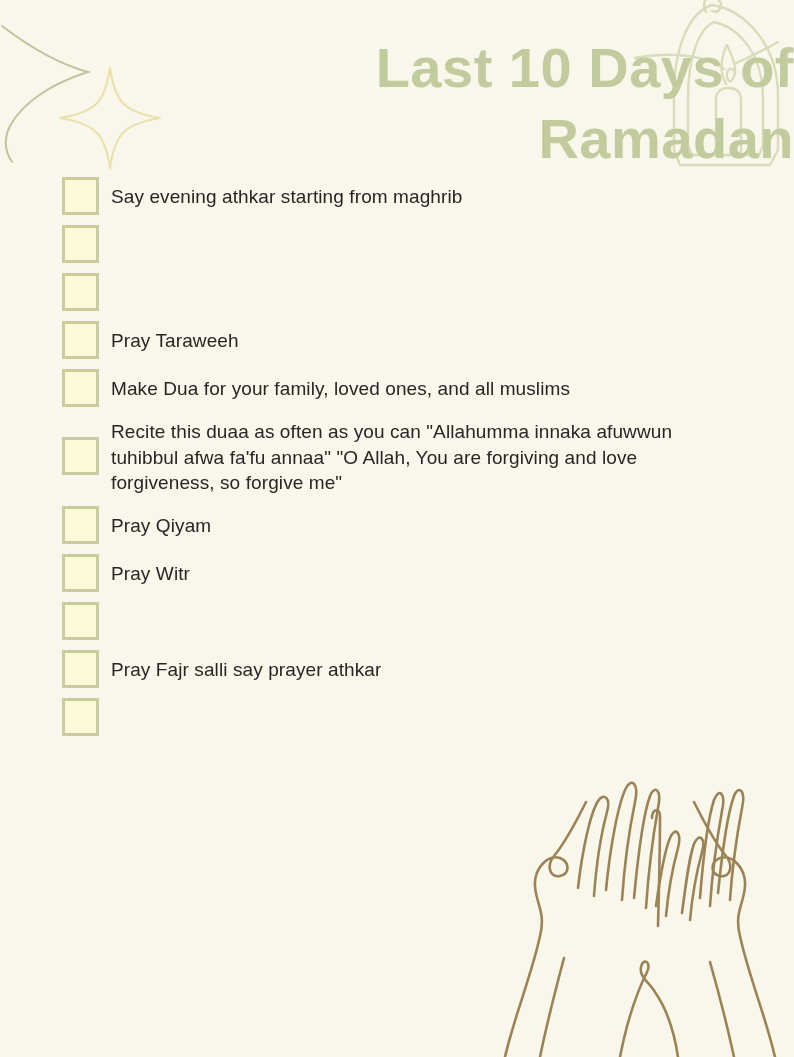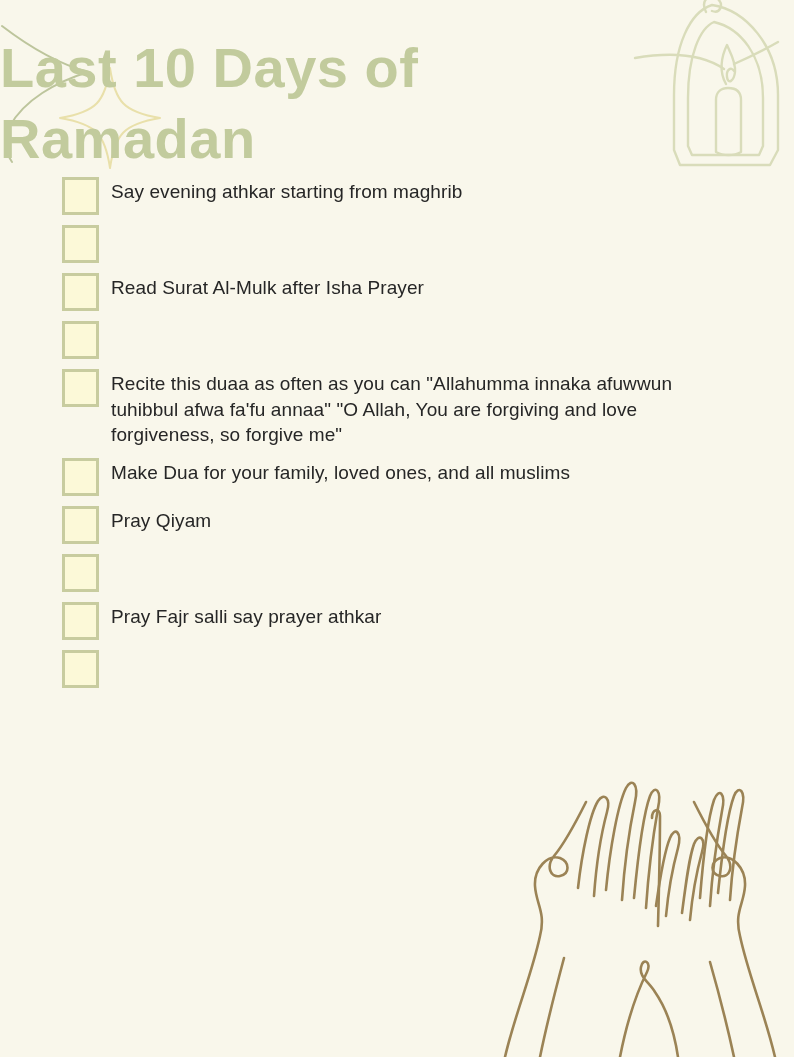"Last 10 Days of" h1.title { text-align: left -> right }
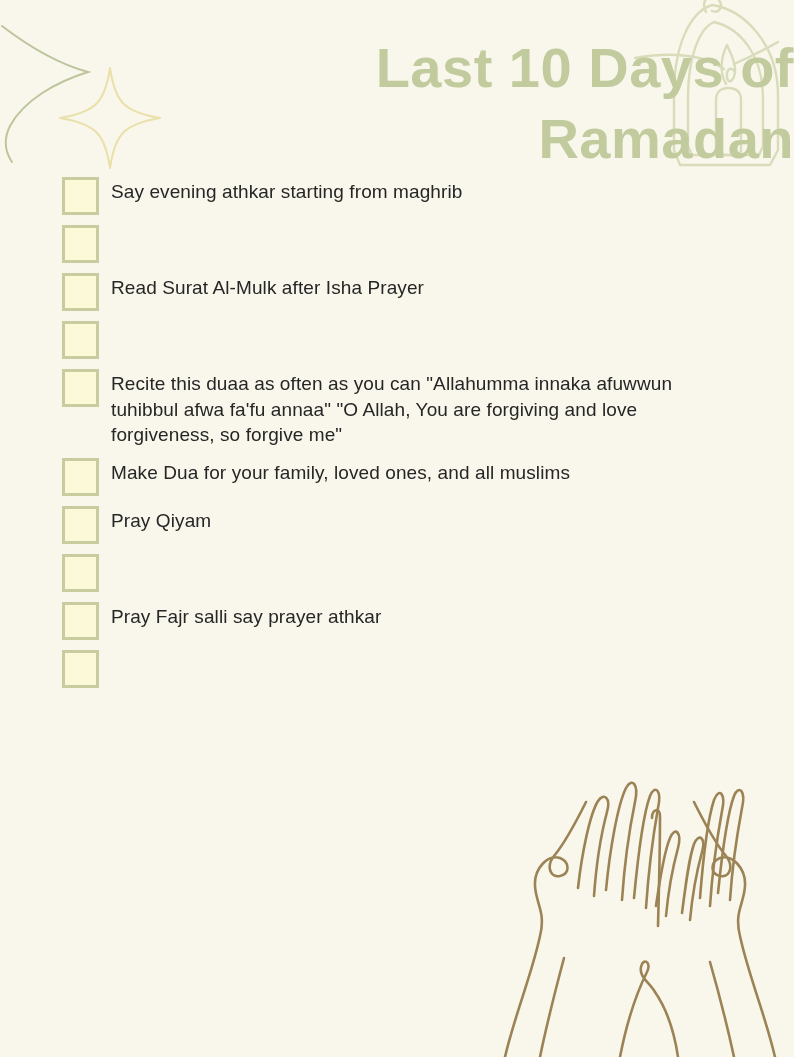"Say evening athkar starting from" .row { align-items: flex-start -> center }
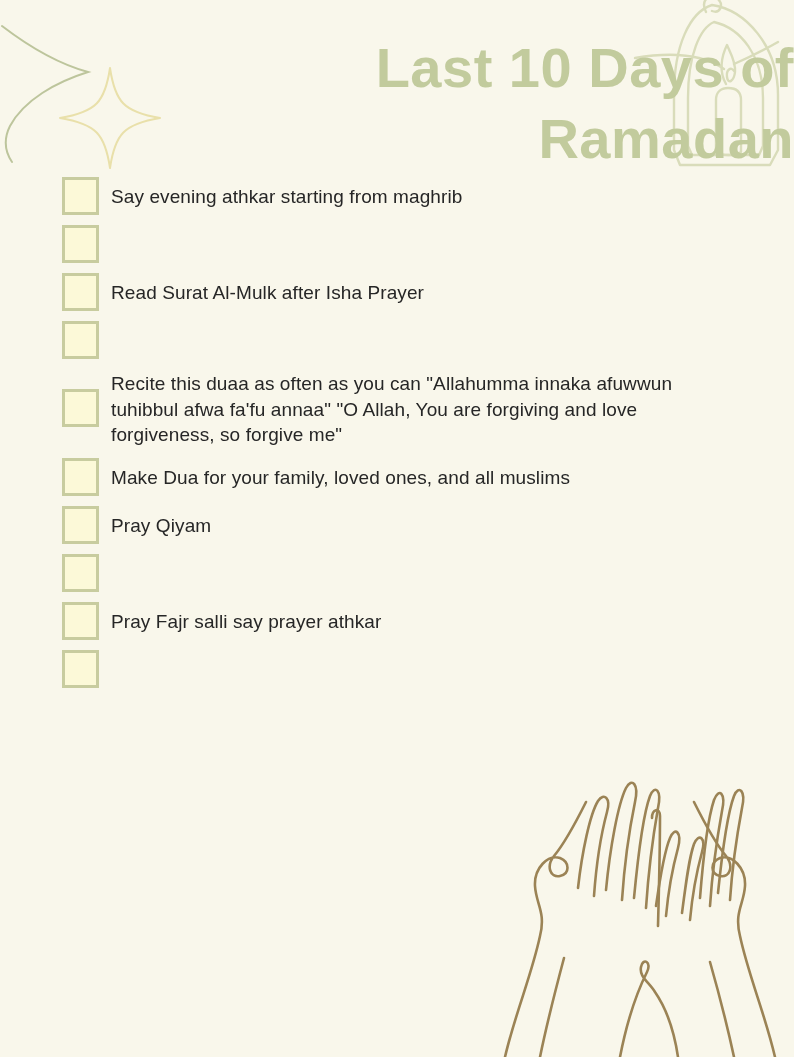"Read Surat Al-Mulk after Isha" span.label { html: <span>Read Surat Al-Mulk after Isha Prayer</span> -> none }
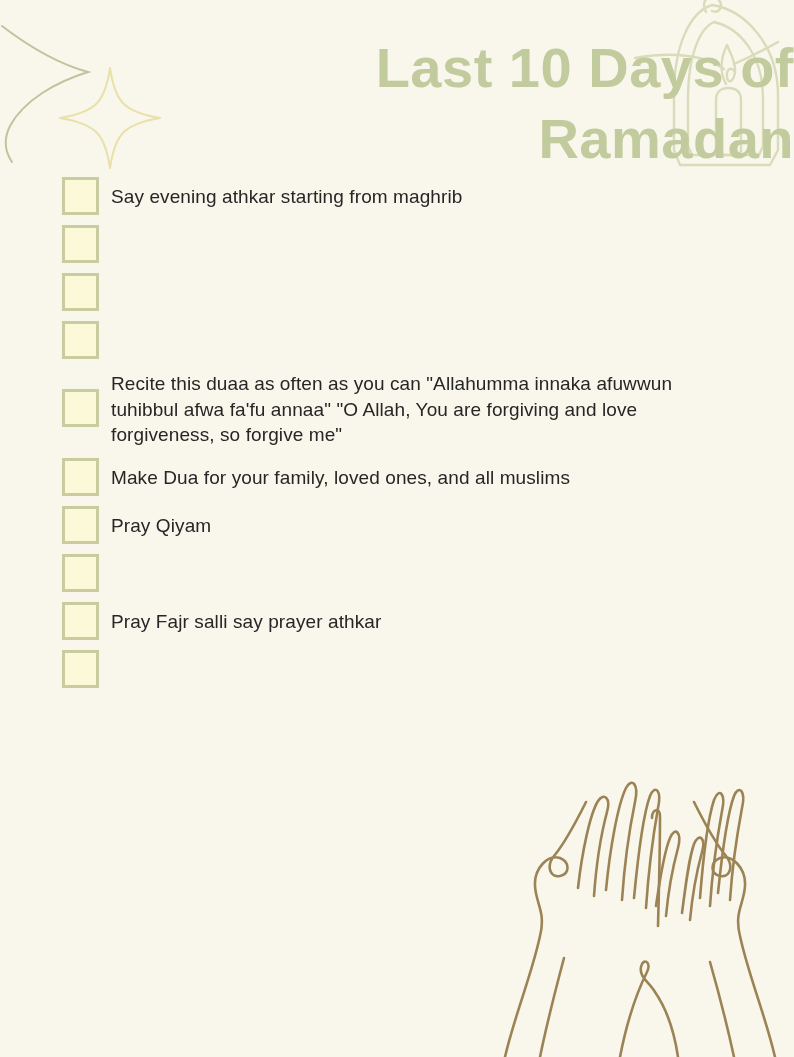"Pray Taraweeh" span.label { html: none -> <span>Pray Taraweeh</span> }
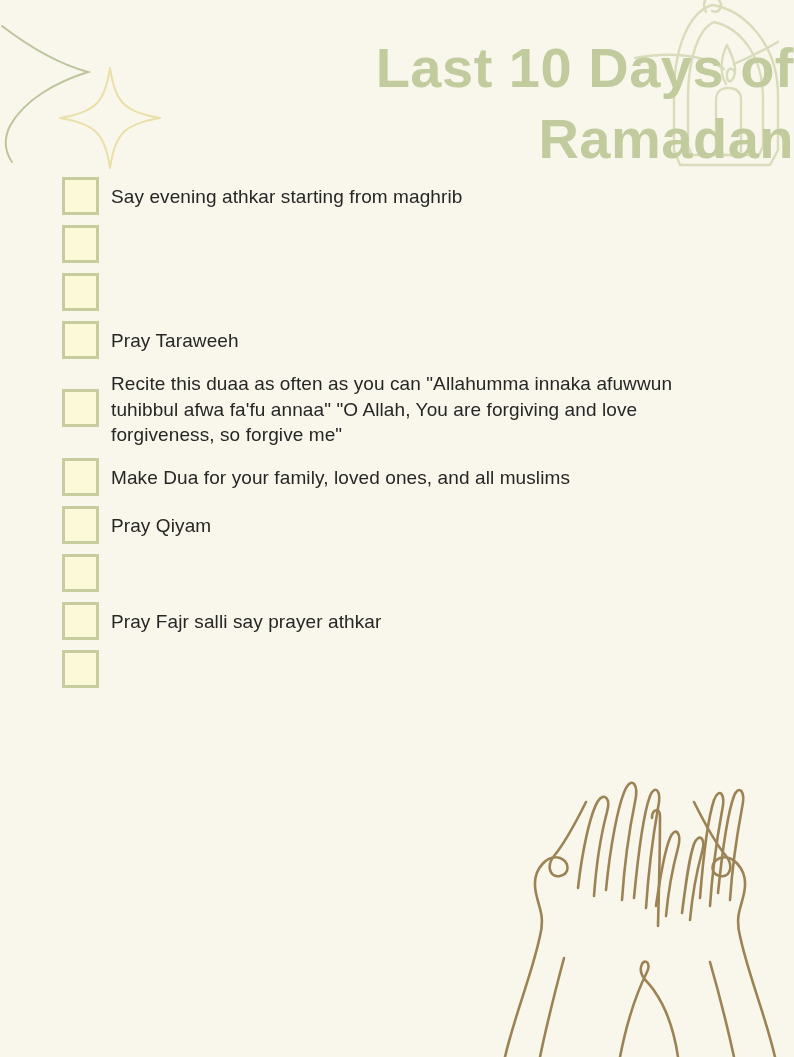"Recite this duaa as often" div.row { order: before "Make Dua for your family," -> after "Make Dua for your family," }
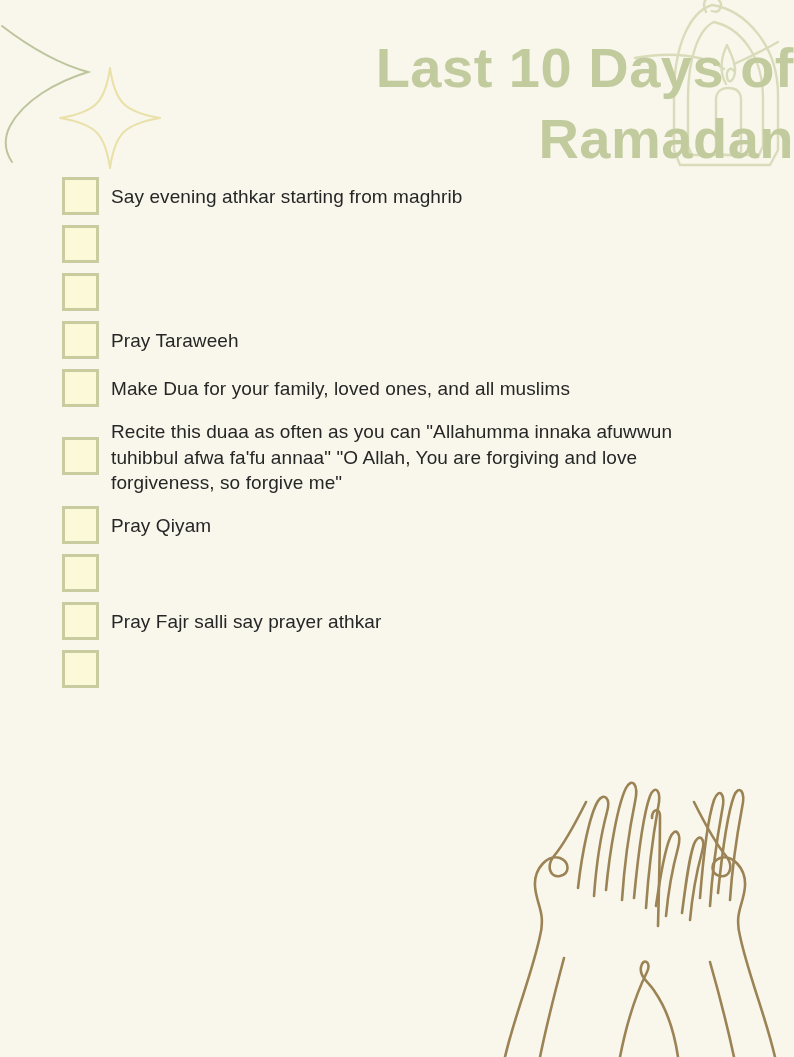"Pray Witr" div.row { html: none -> <div> <span></span> <span>Pray Witr</span> </div> }
